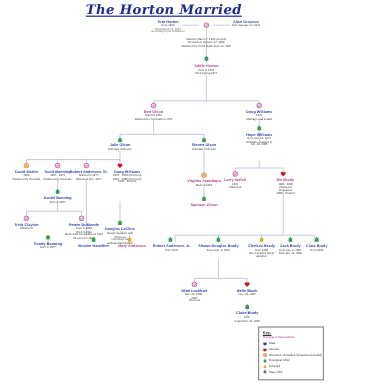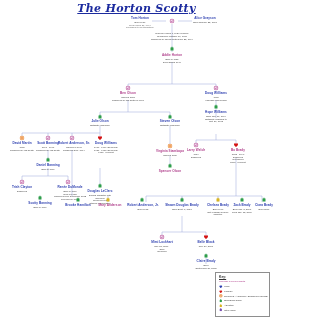"The Horton Scotty" u { text: Scotty -> Married }
